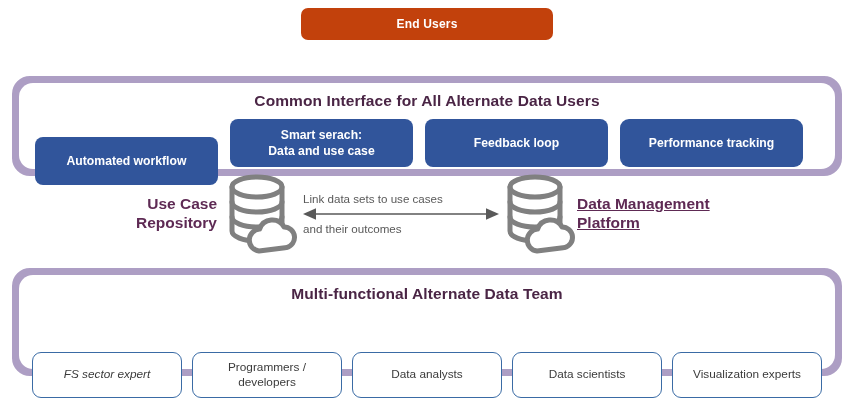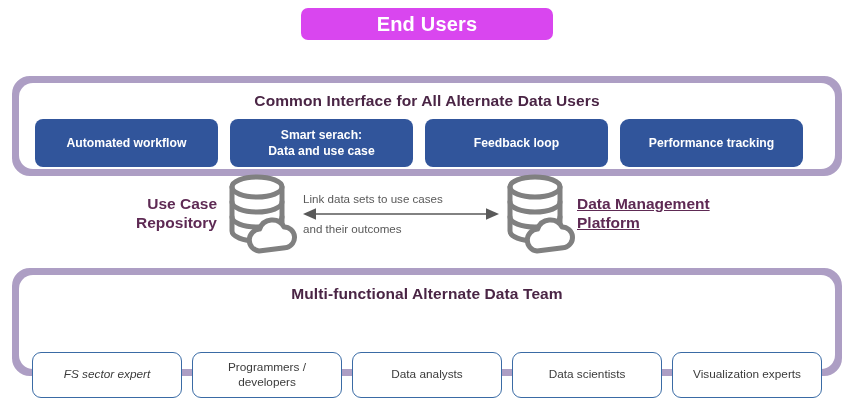"End Users" .endusers-pill { background: #d946ef -> #c2410c; font-size: 20px -> 12px }
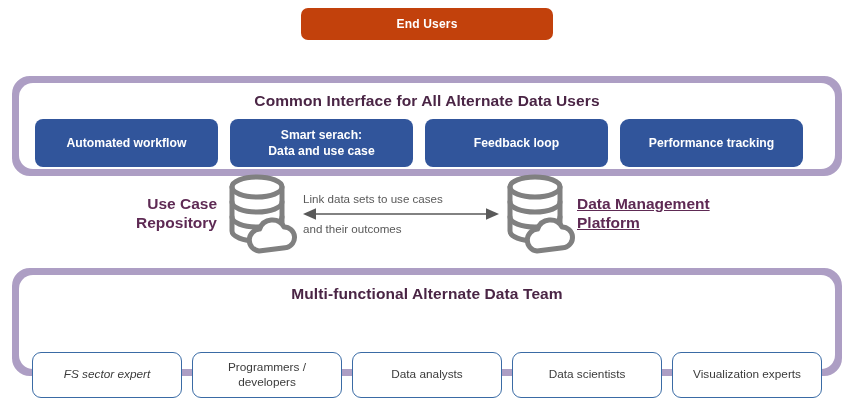"Automated workflow" .blue-btn:first-child { margin-top: none -> 18px }
